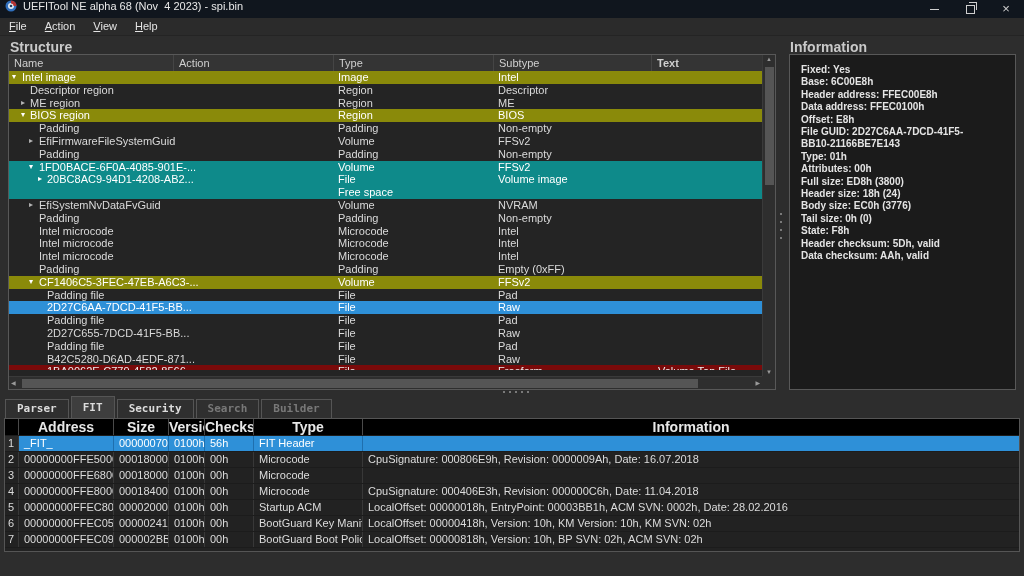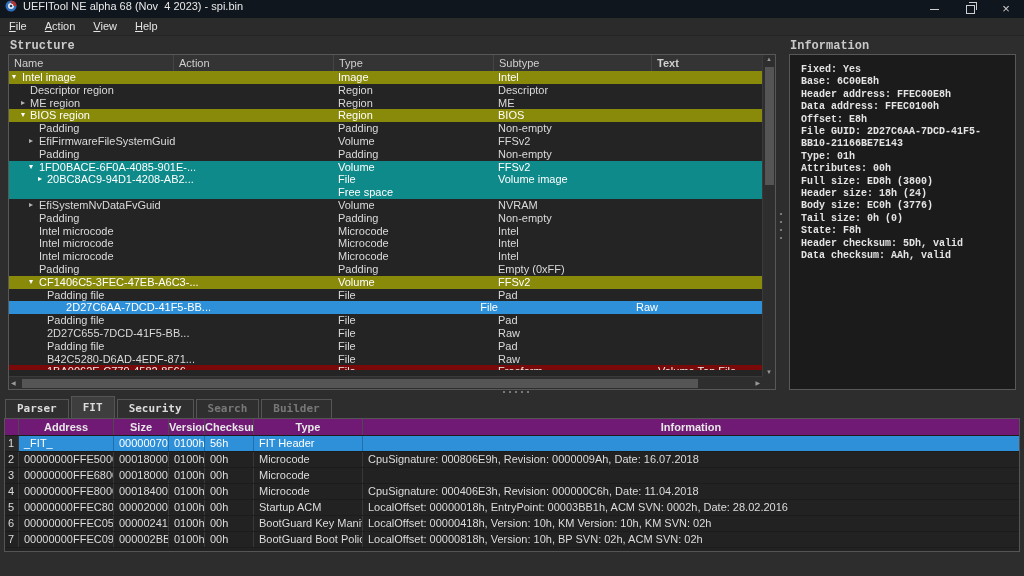"Structure" .gb-label { font-family: Liberation Mono, monospace -> Liberation Sans, sans-serif; font-size: 12px -> 14px }
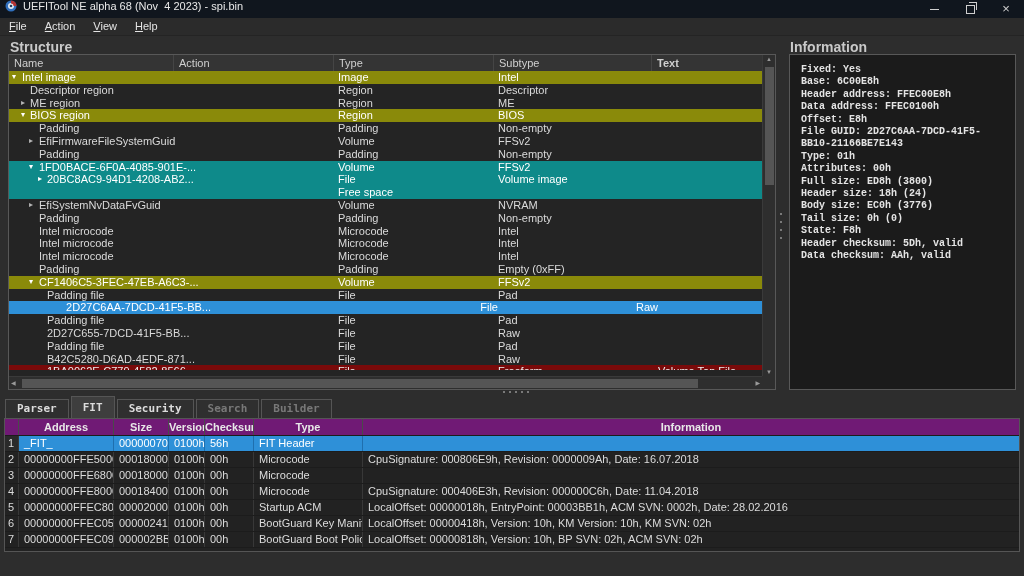"Fixed: Yes" .info-line { font-family: Liberation Mono, monospace -> Liberation Sans, sans-serif }
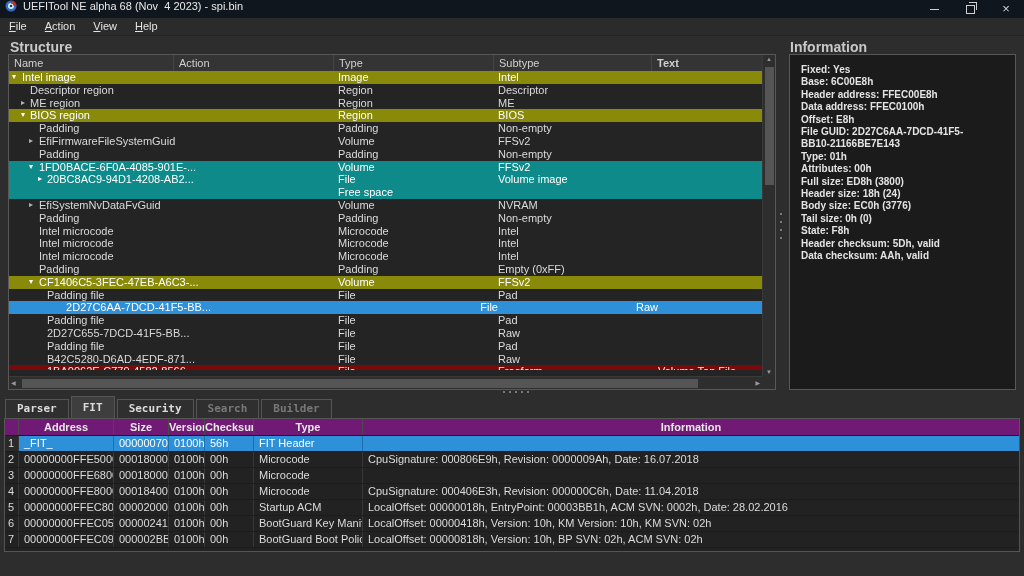"2D27C6AA-7DCD-41F5-BB..." .hl-blue { text-align: right -> none }
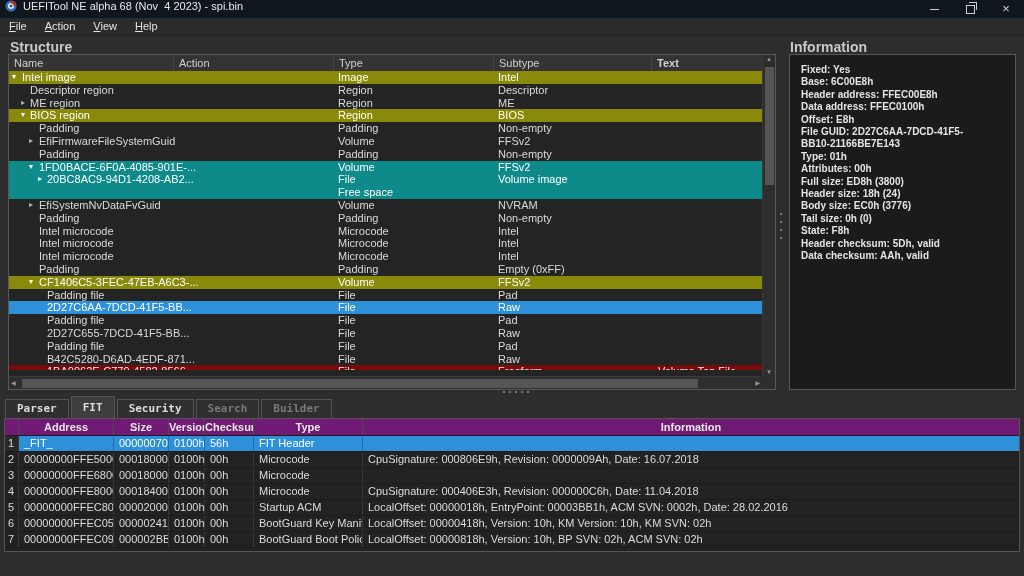"Address" .fit-header { background: #701a75 -> #000000; font-size: 11px -> 14px }
